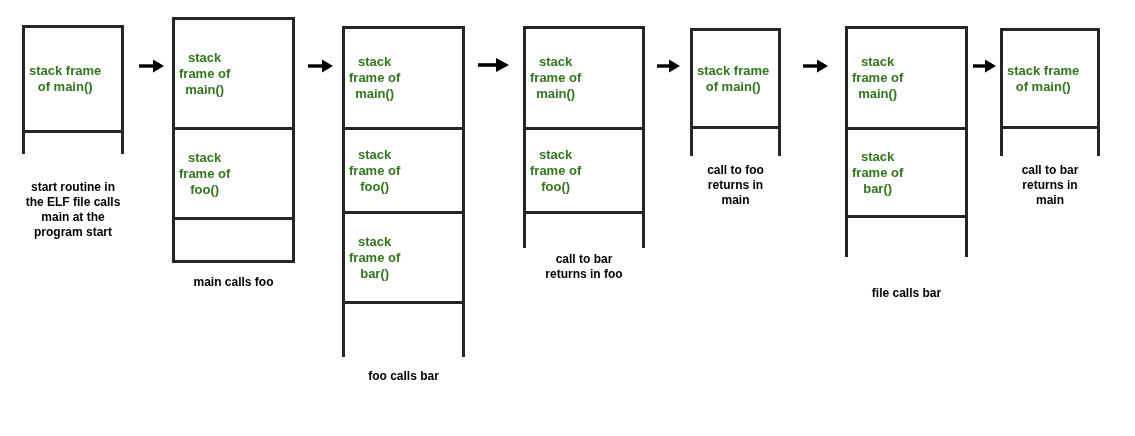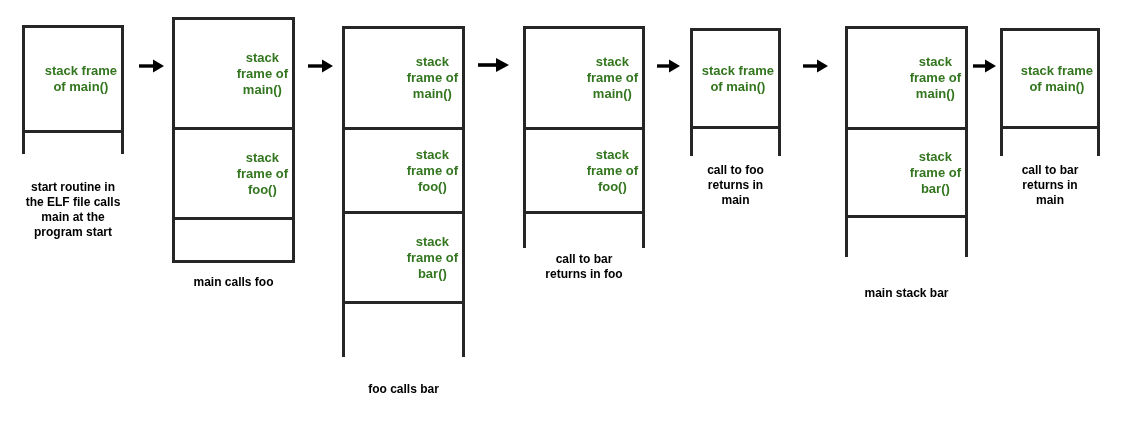"stack" .frame-cell { justify-content: flex-end -> flex-start }
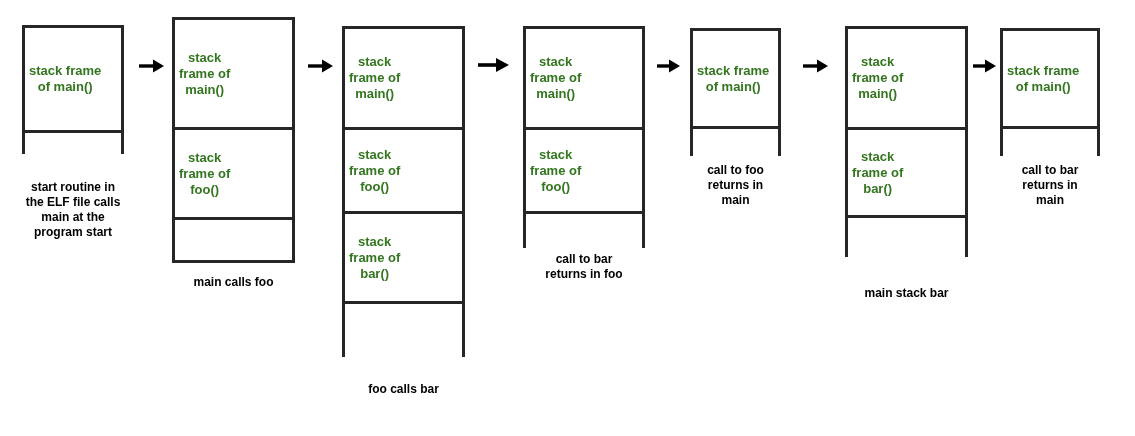"main stack bar" div.step-caption { text: main stack -> file calls }
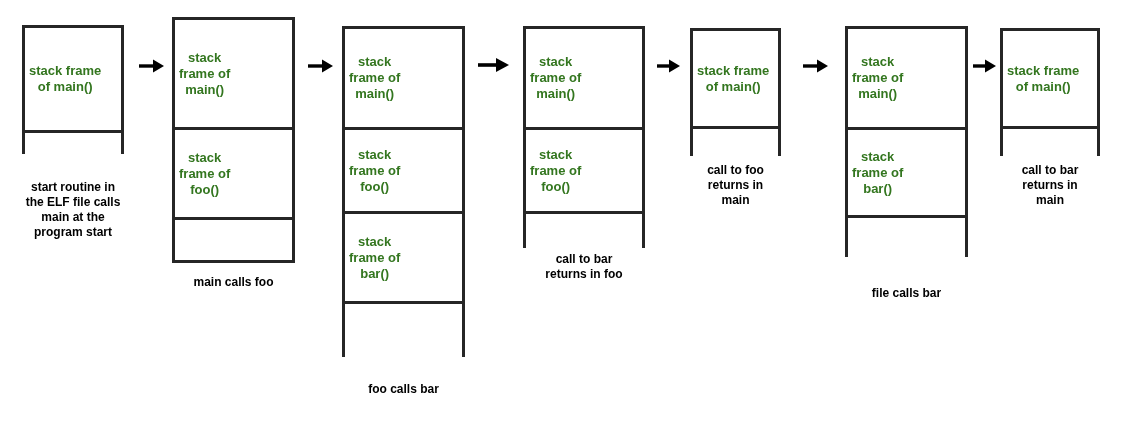"foo calls bar" div.step-caption { margin-top: 13px -> none }
